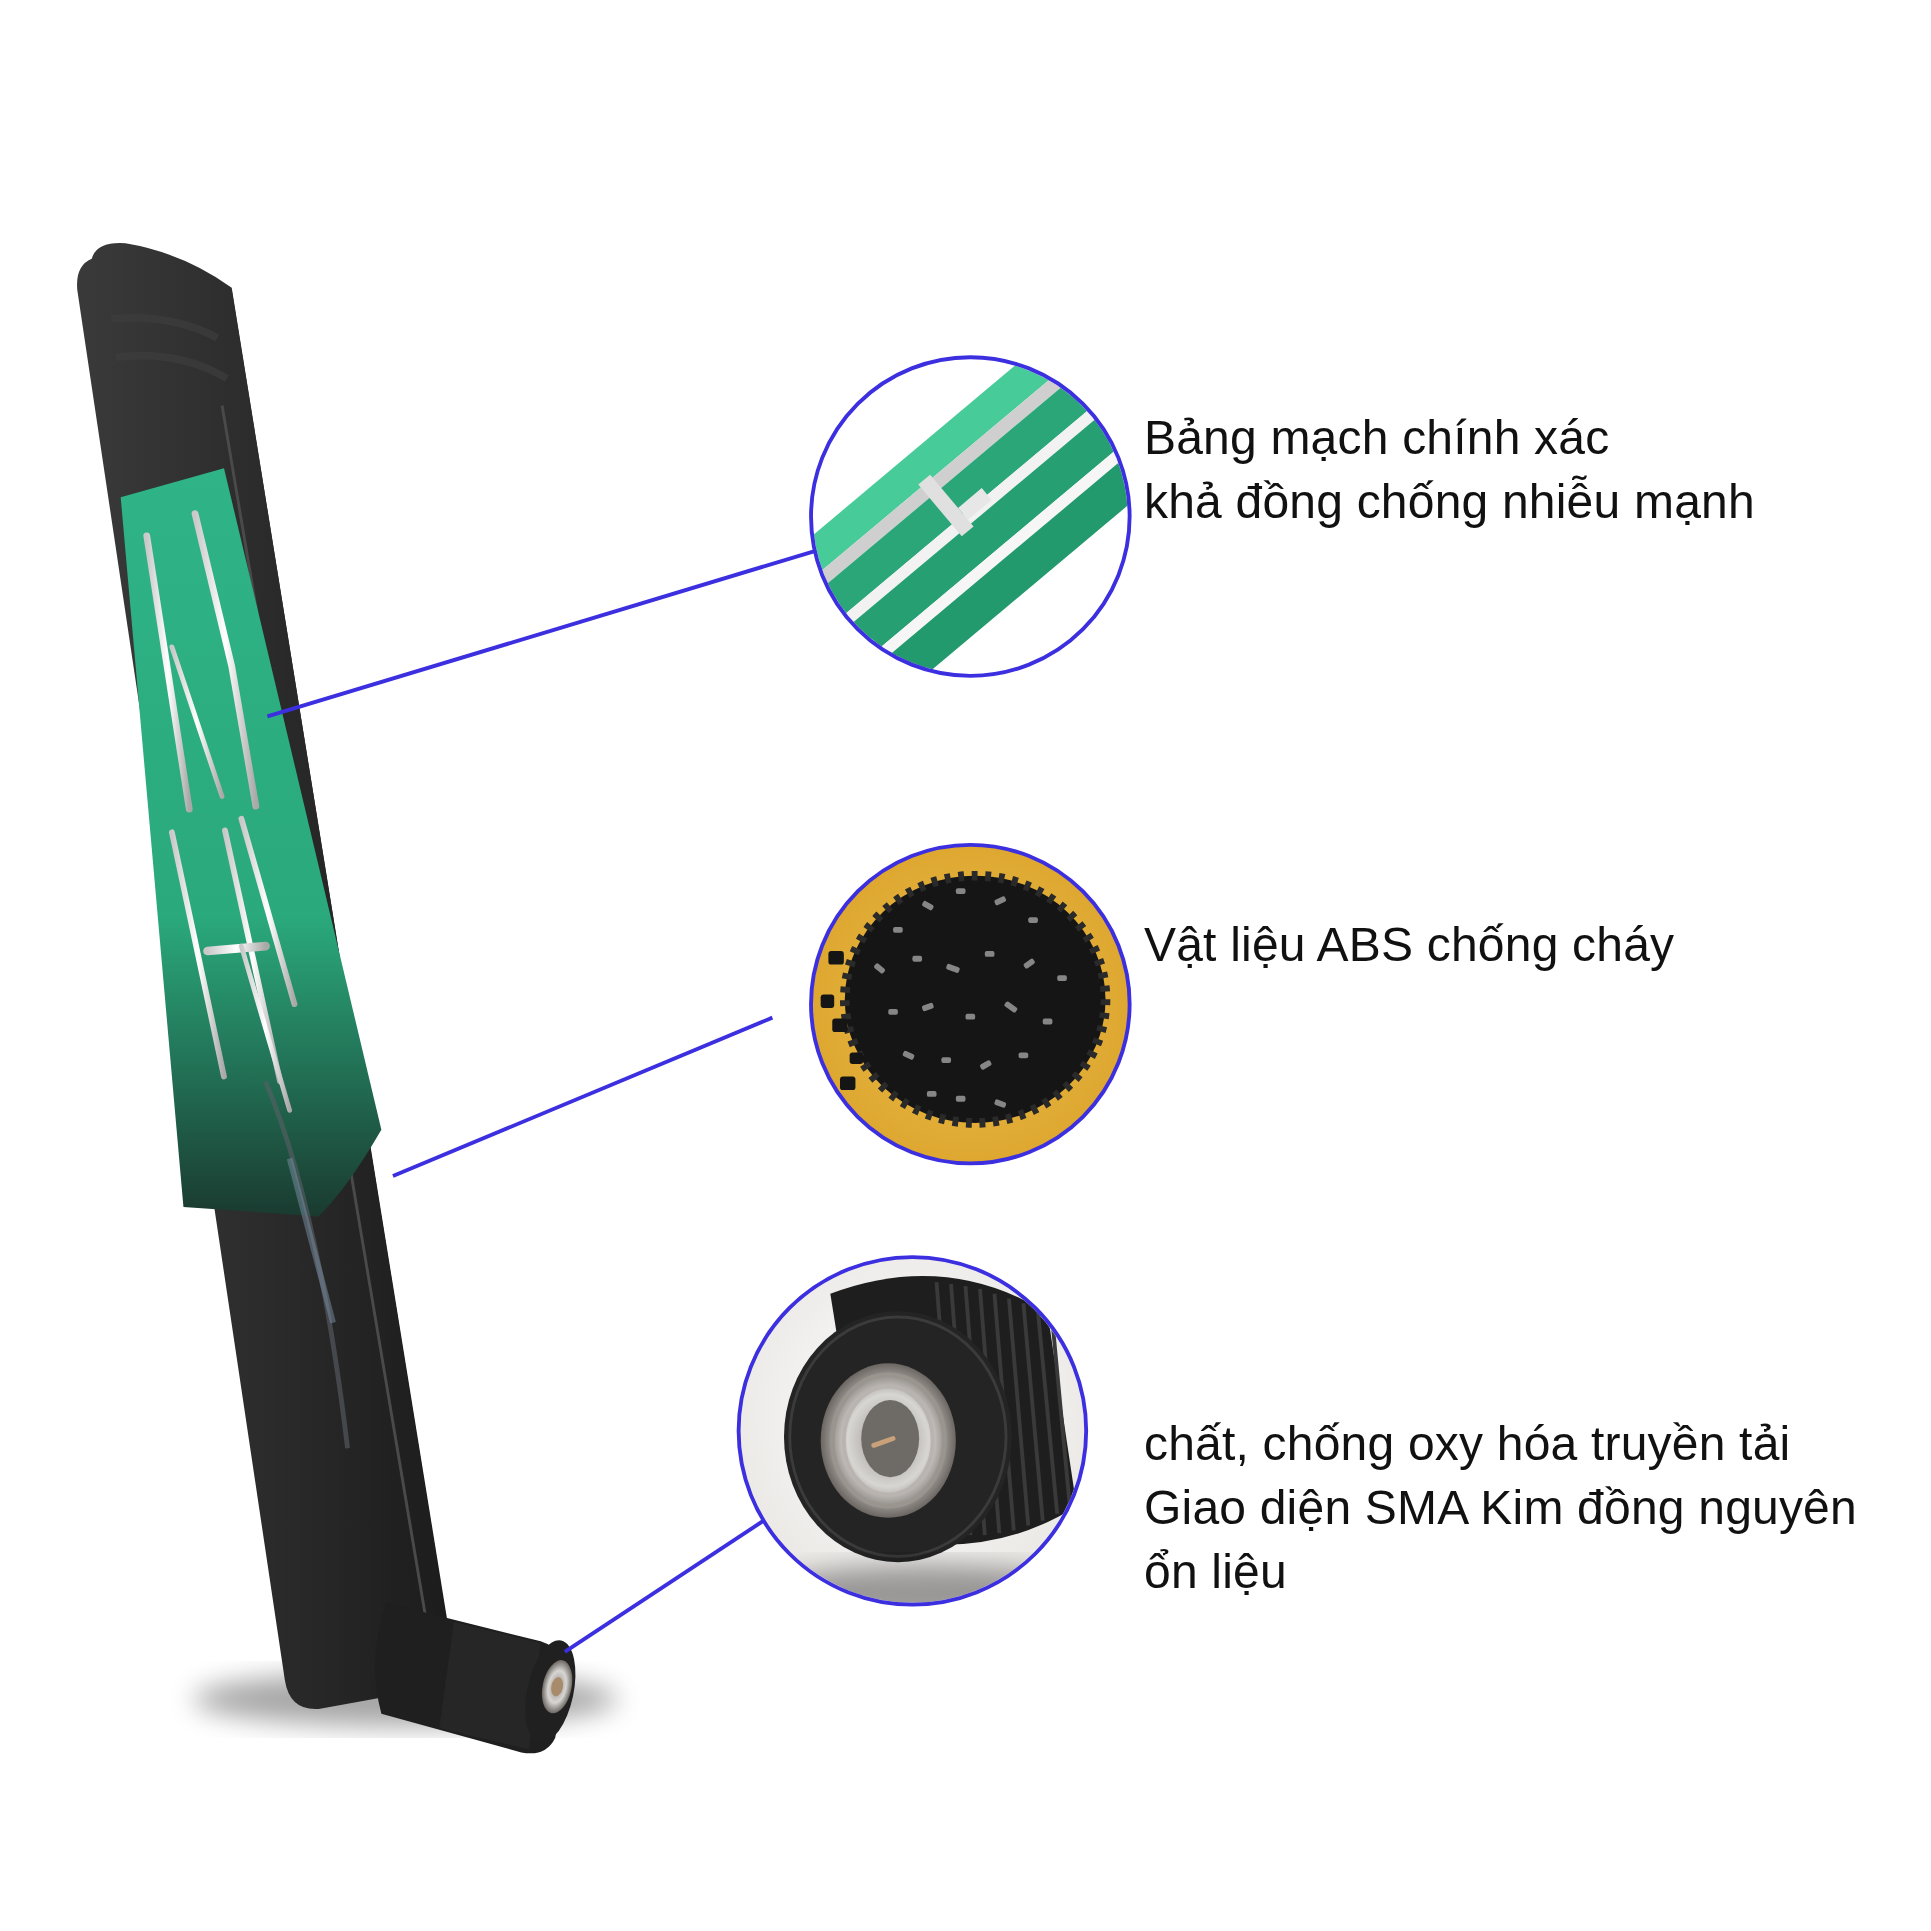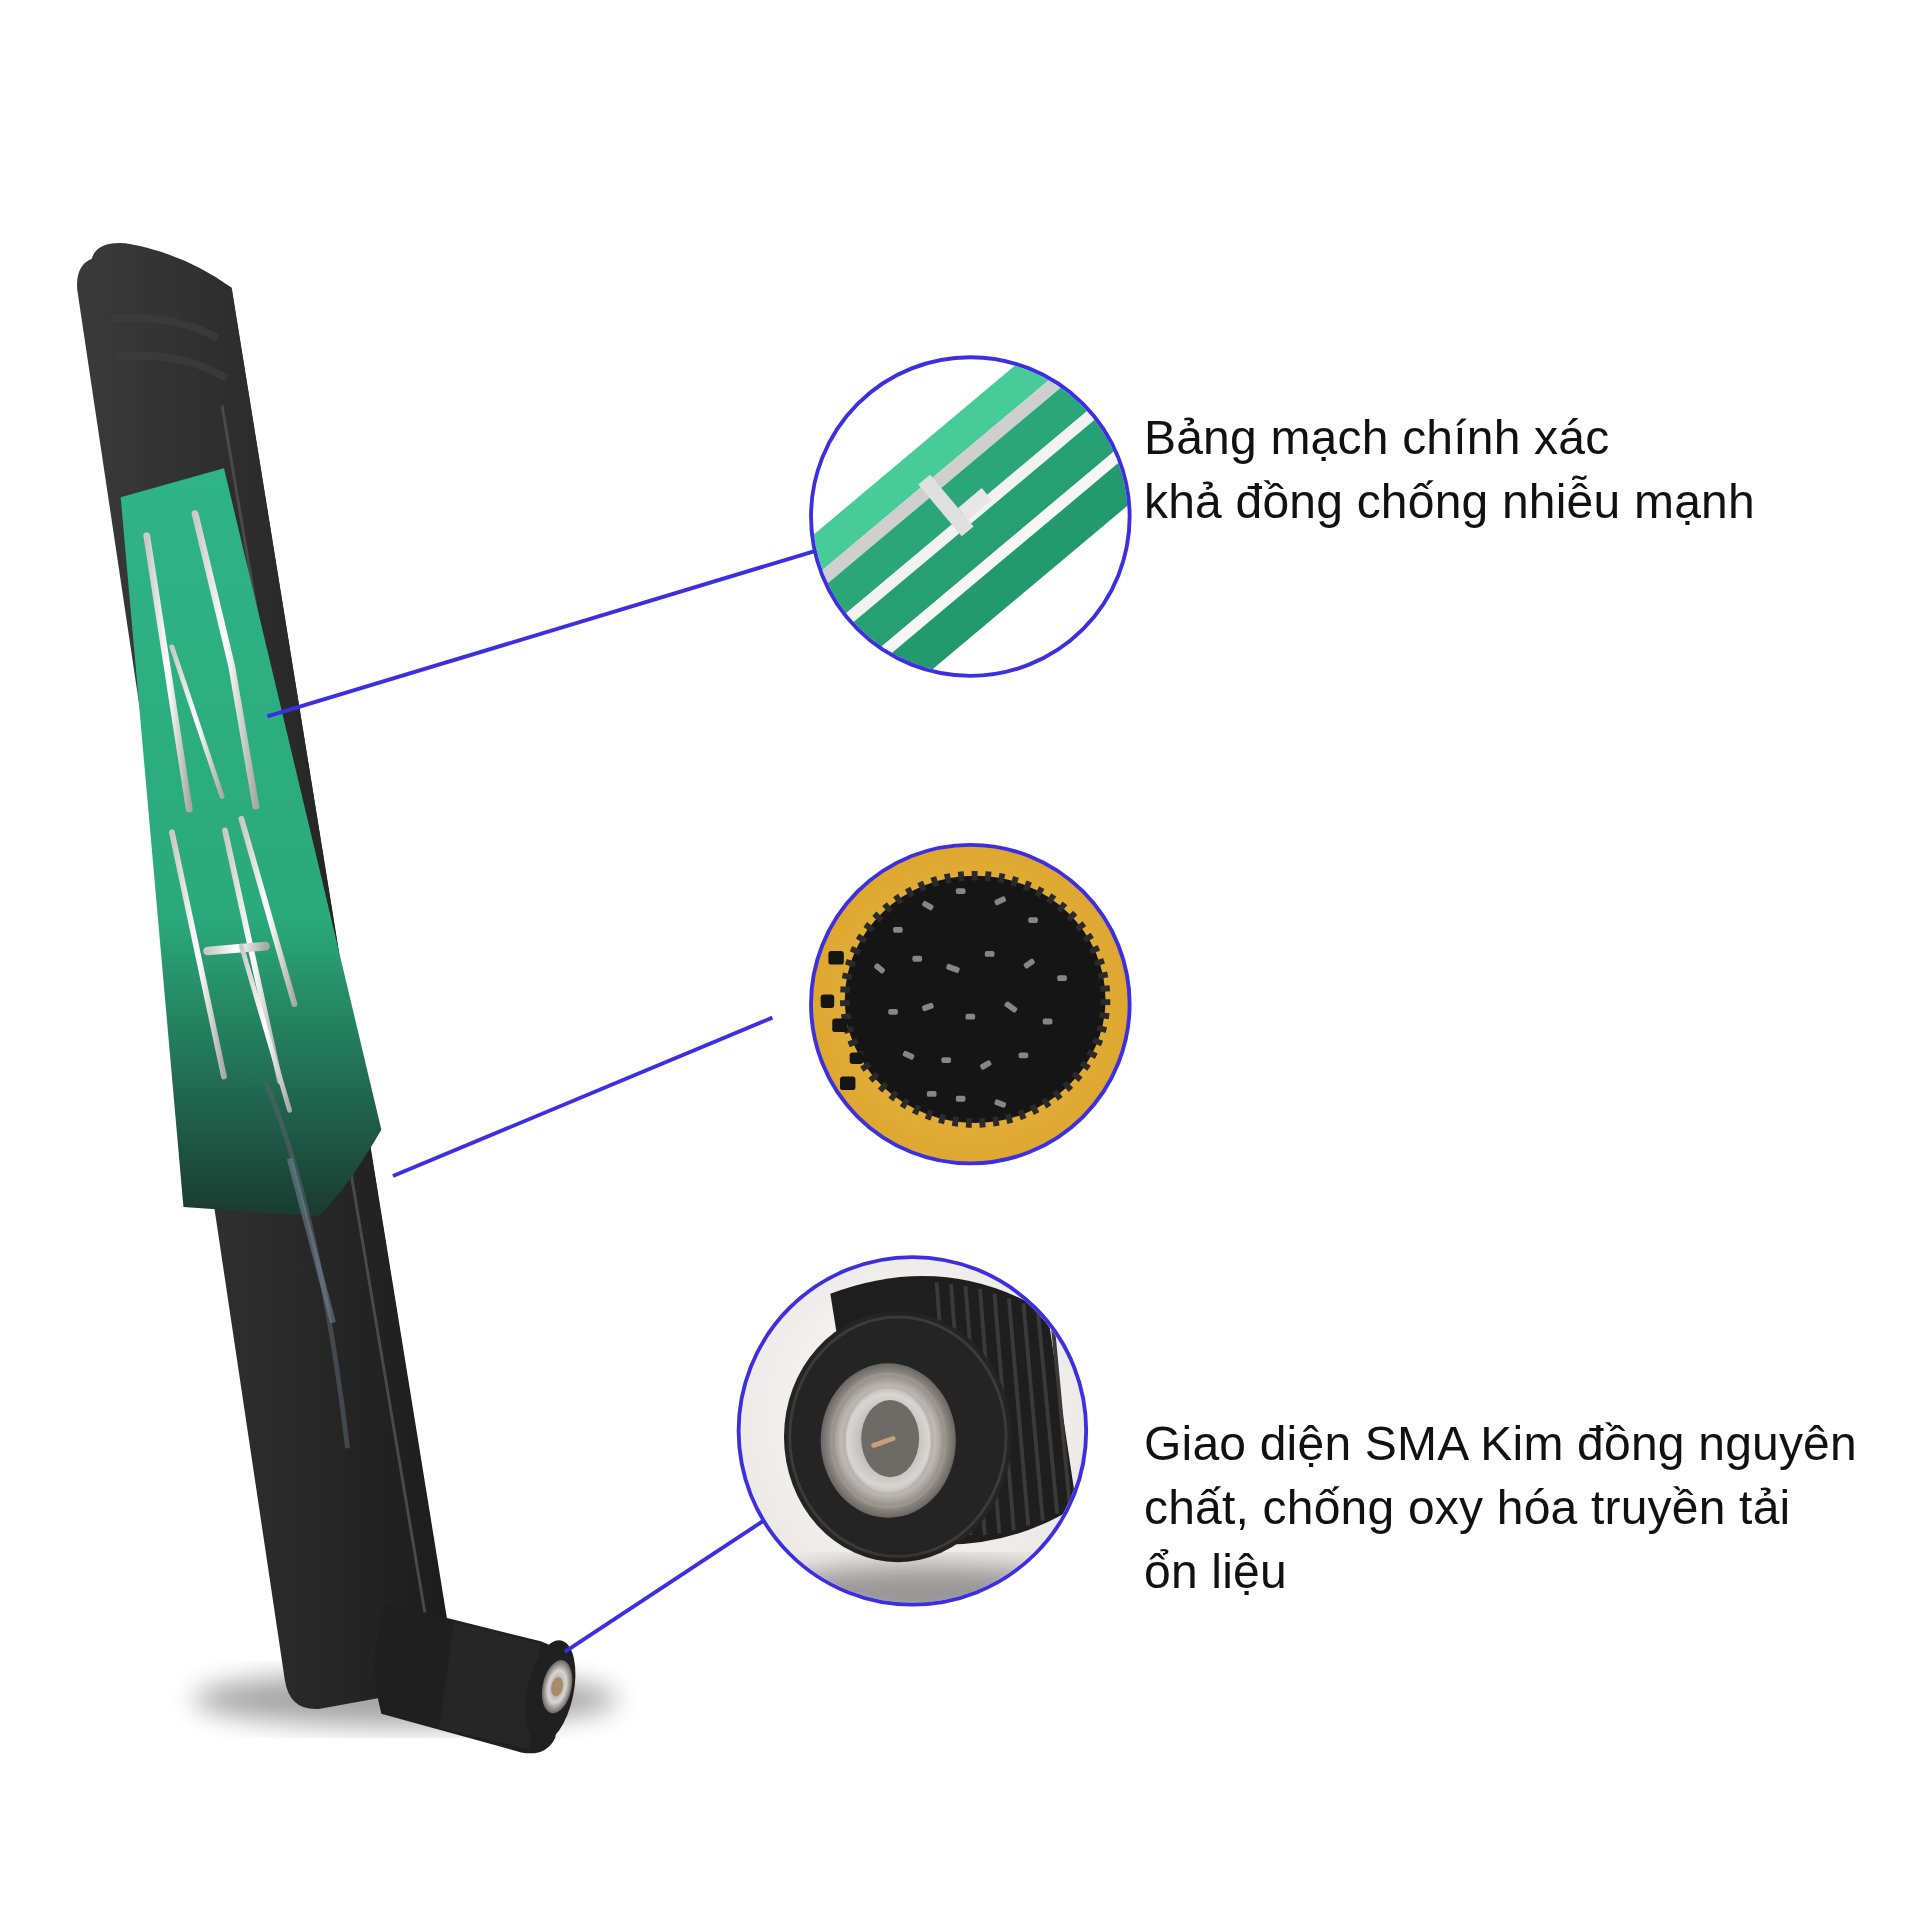"Vật liệu ABS chống cháy" div.feature-text { html: none -> <div> <span>Vật liệu ABS chống cháy</span> </div> }
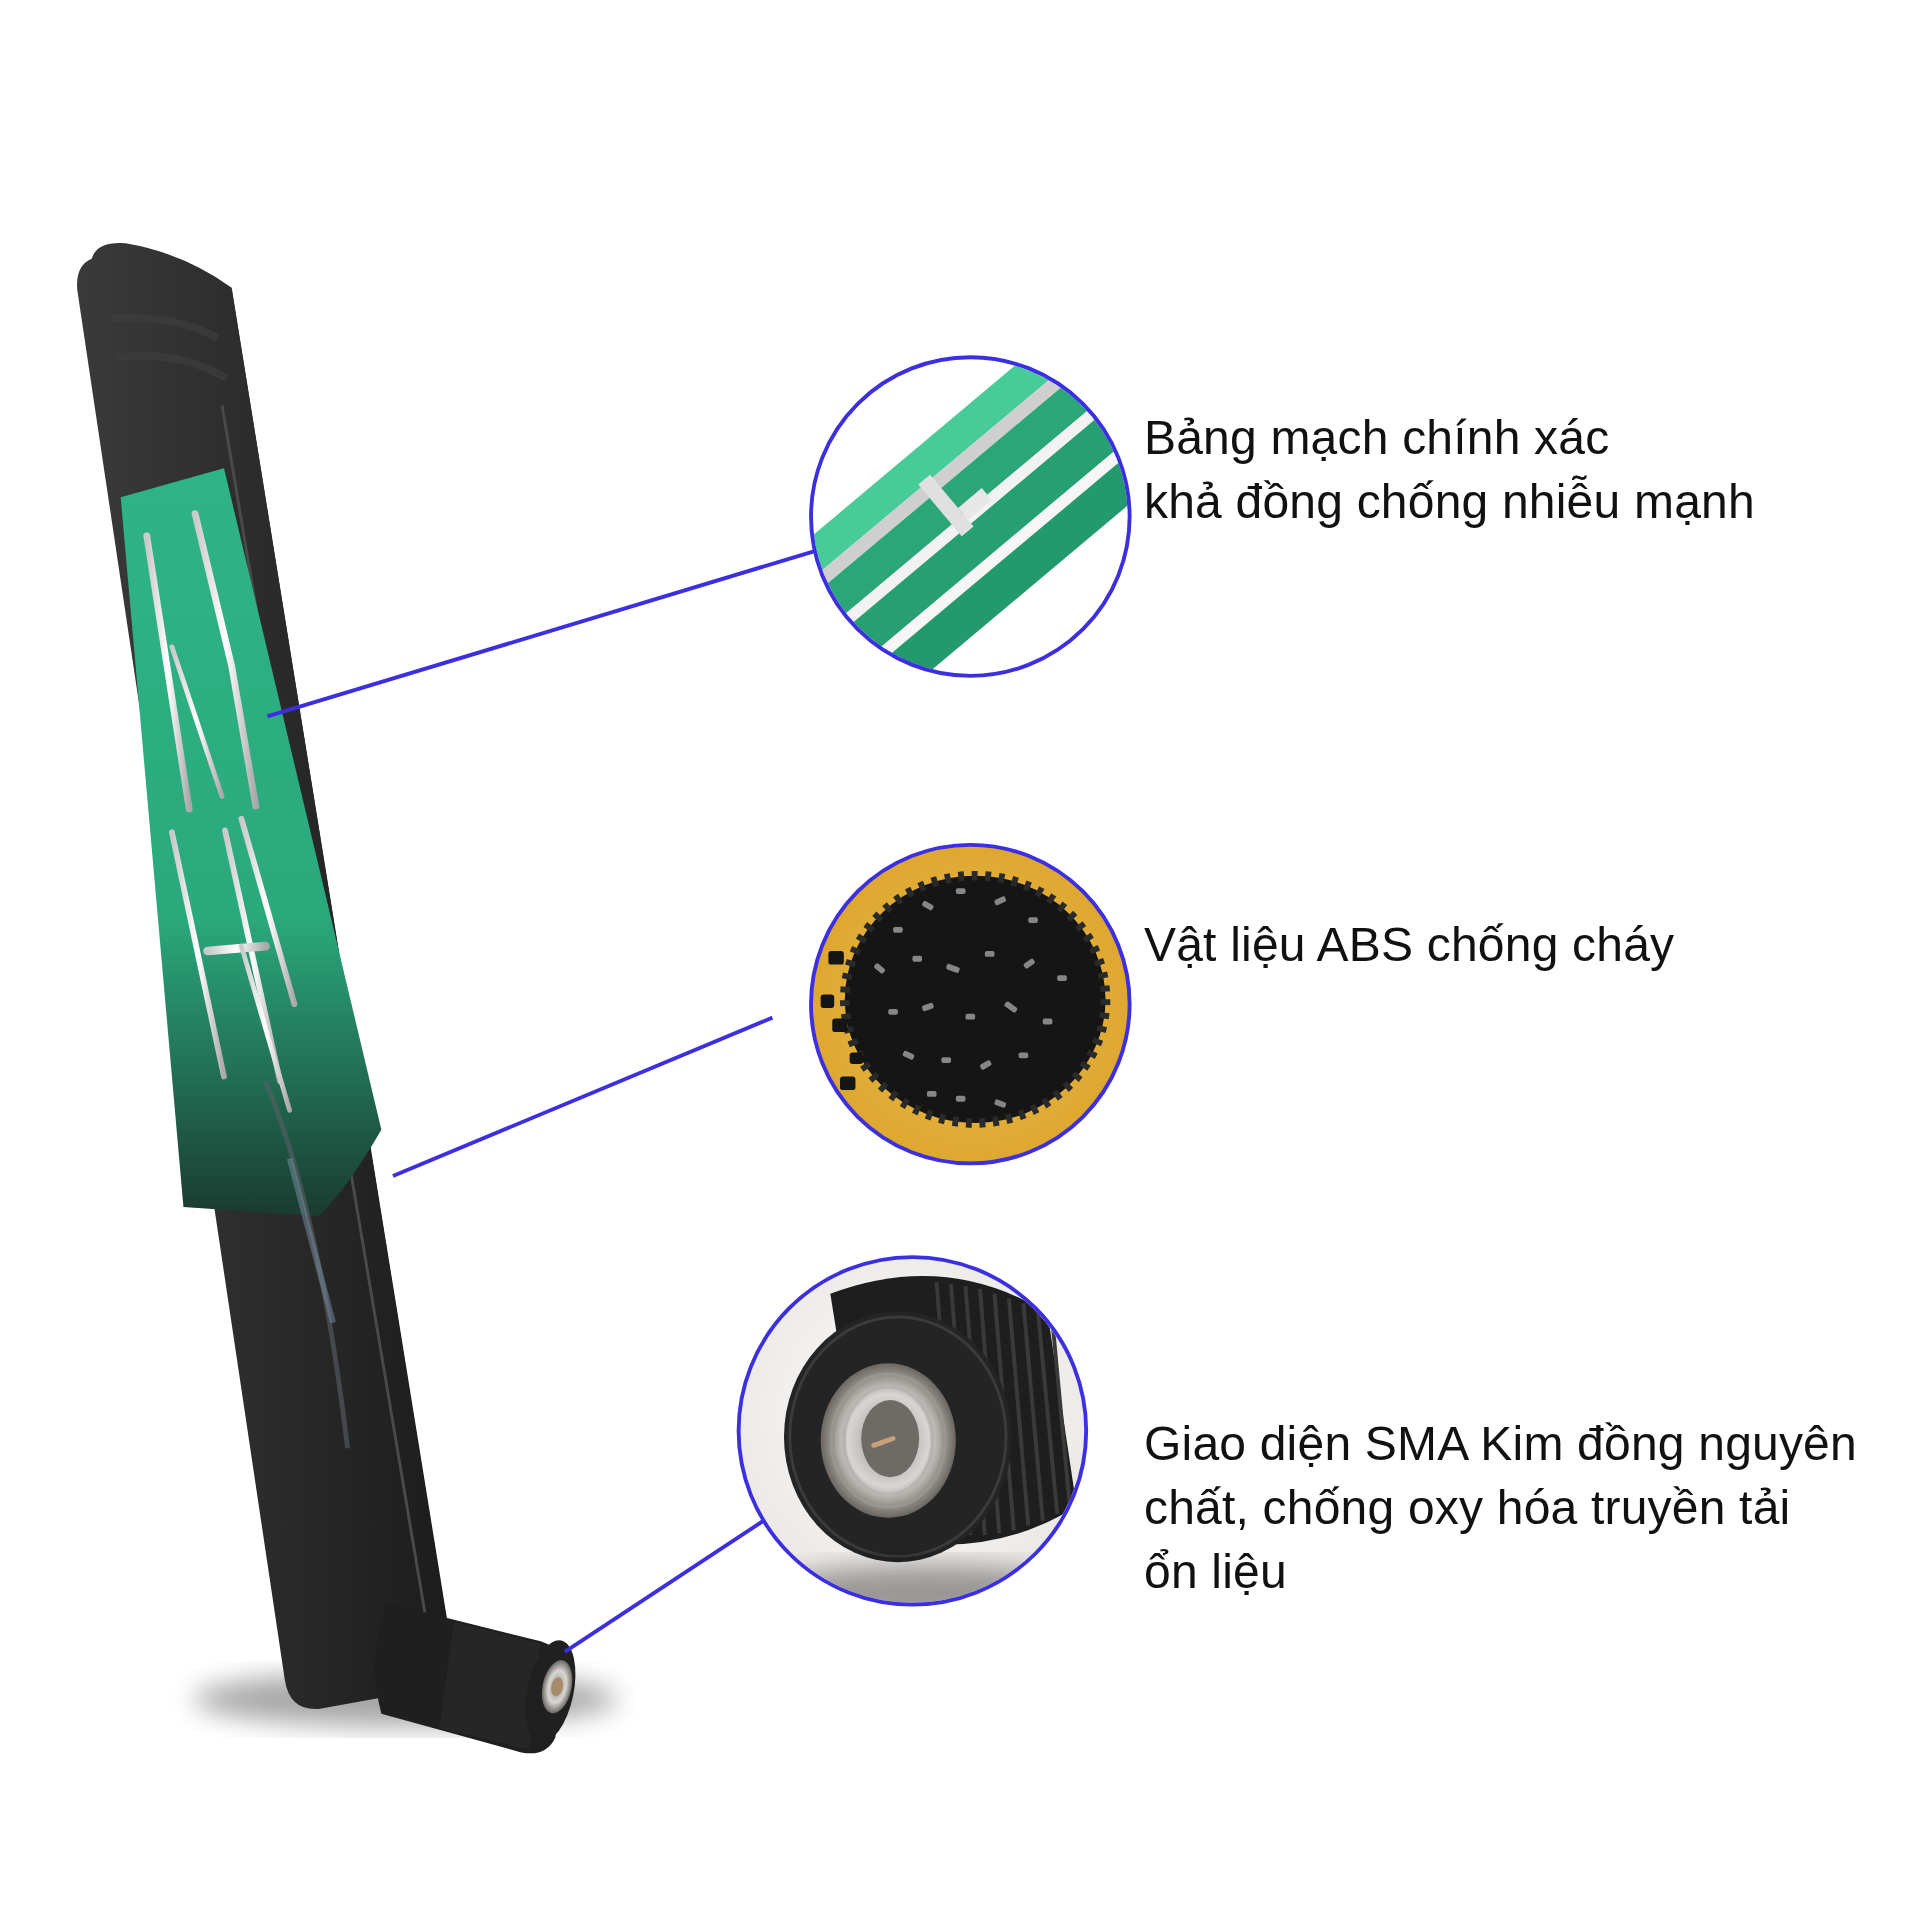"Giao diện SMA Kim đồng" span { order: before "chất, chống oxy hóa truyền" -> after "chất, chống oxy hóa truyền" }
